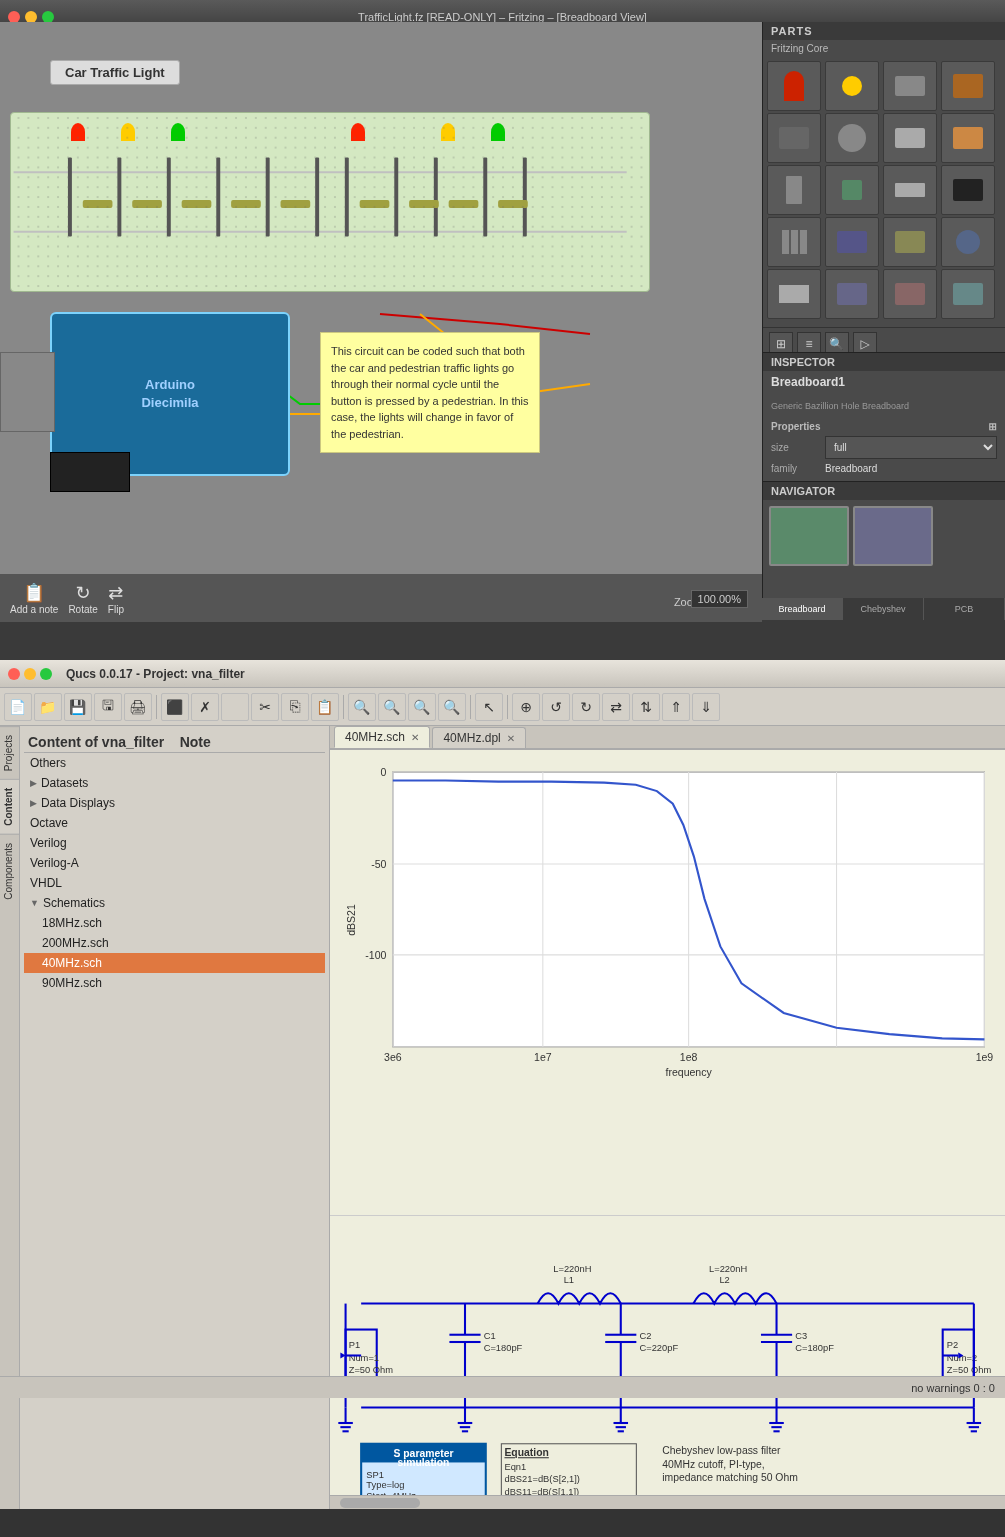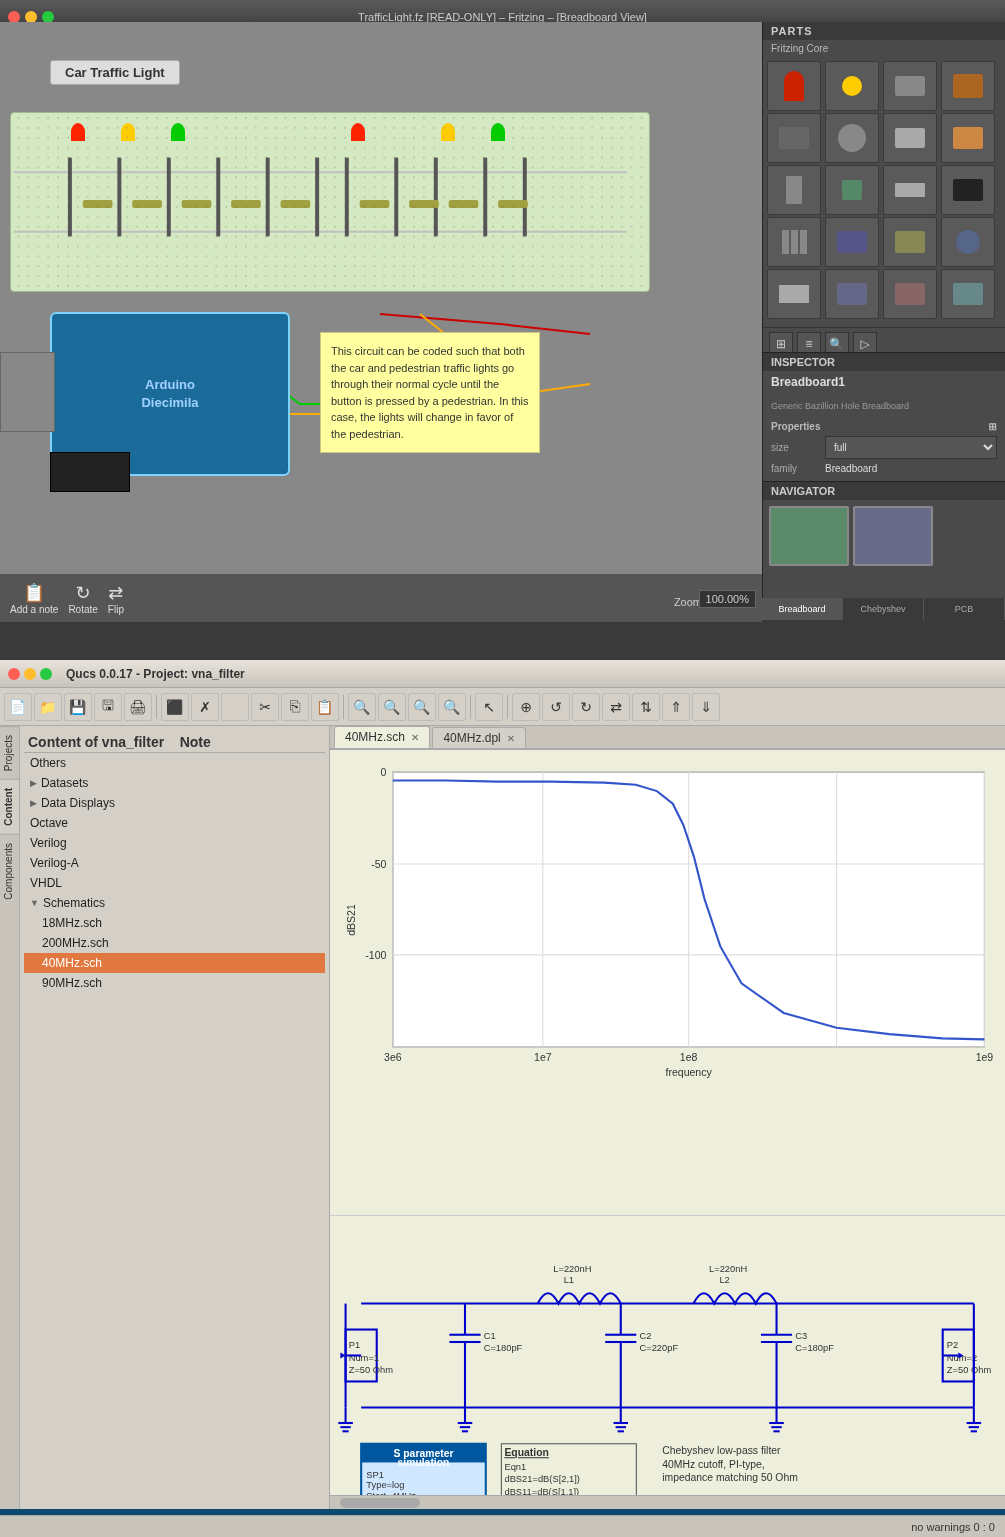"100.00%" .zoom-value { right: 6px -> 14px }
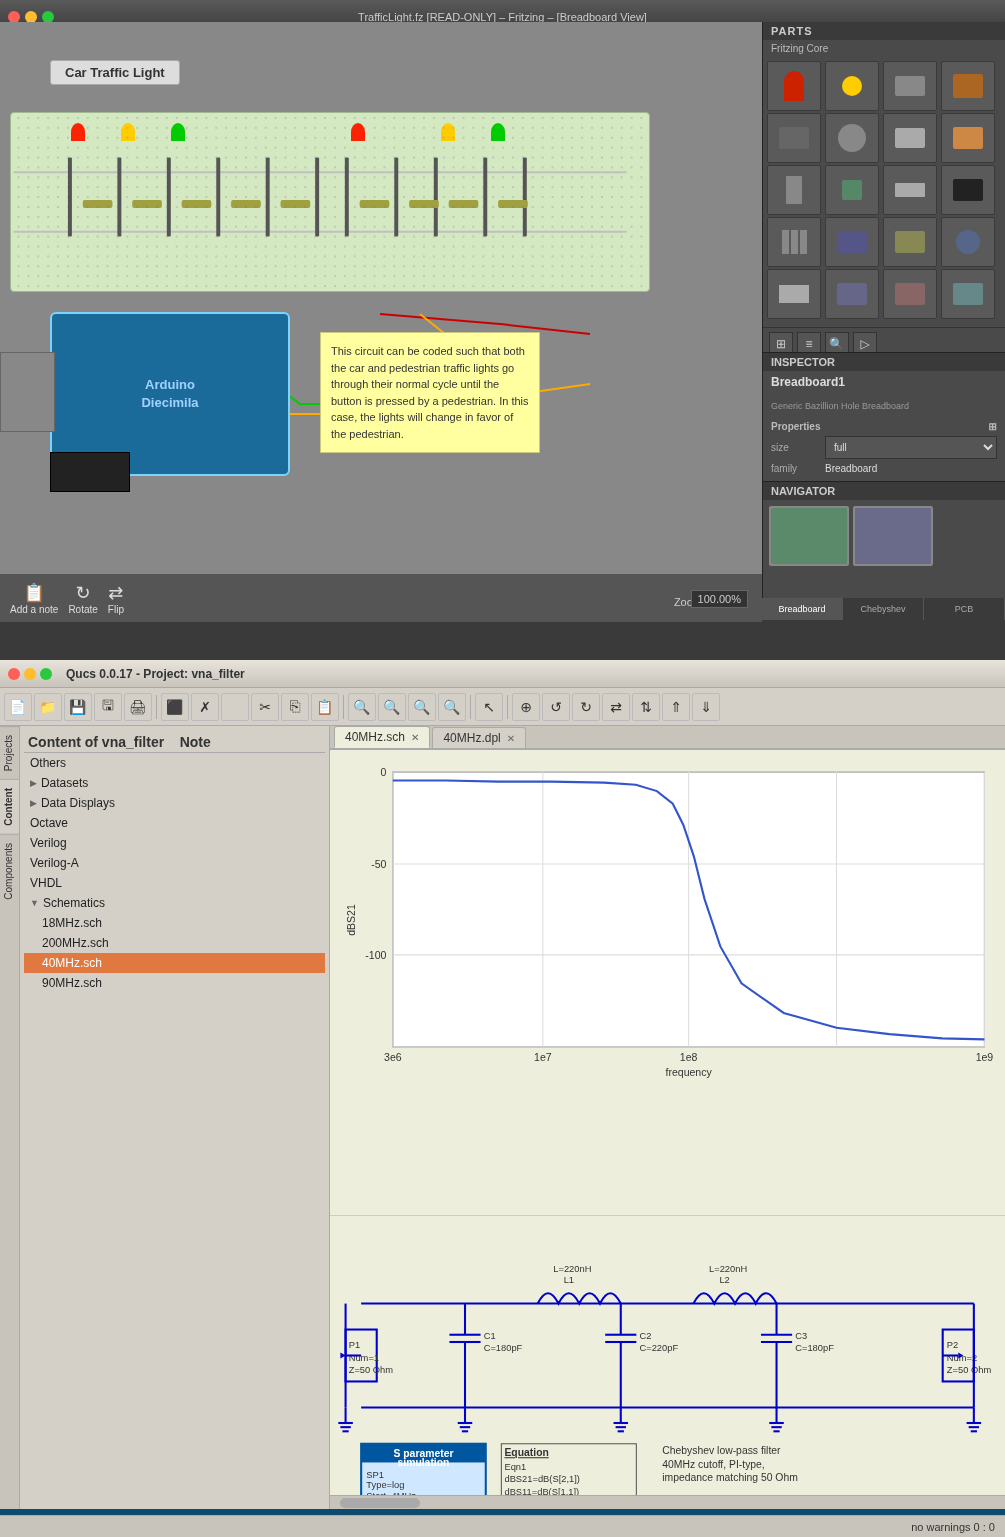"Qucs 0.0.17 - Project: vna_filter" #qucs-section { background: #0c4a6e -> #701a75; height: 877px -> 738px }
